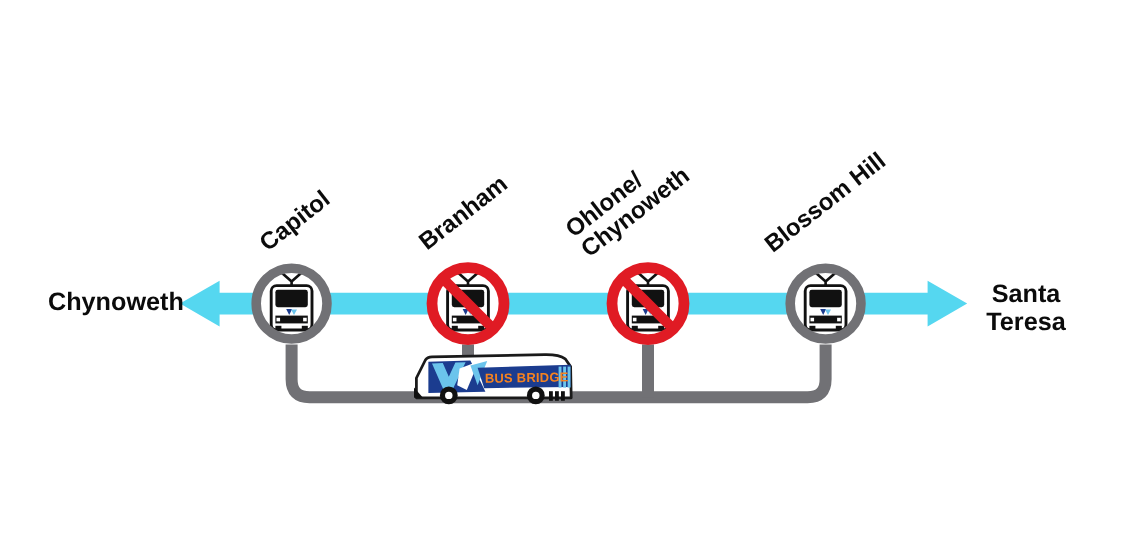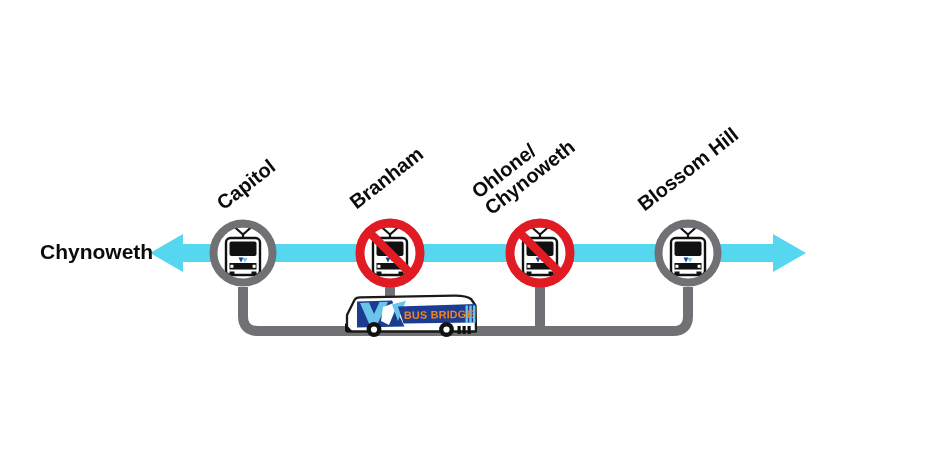"Santa" div.label { html: none -> <div>Santa Teresa</div> }
